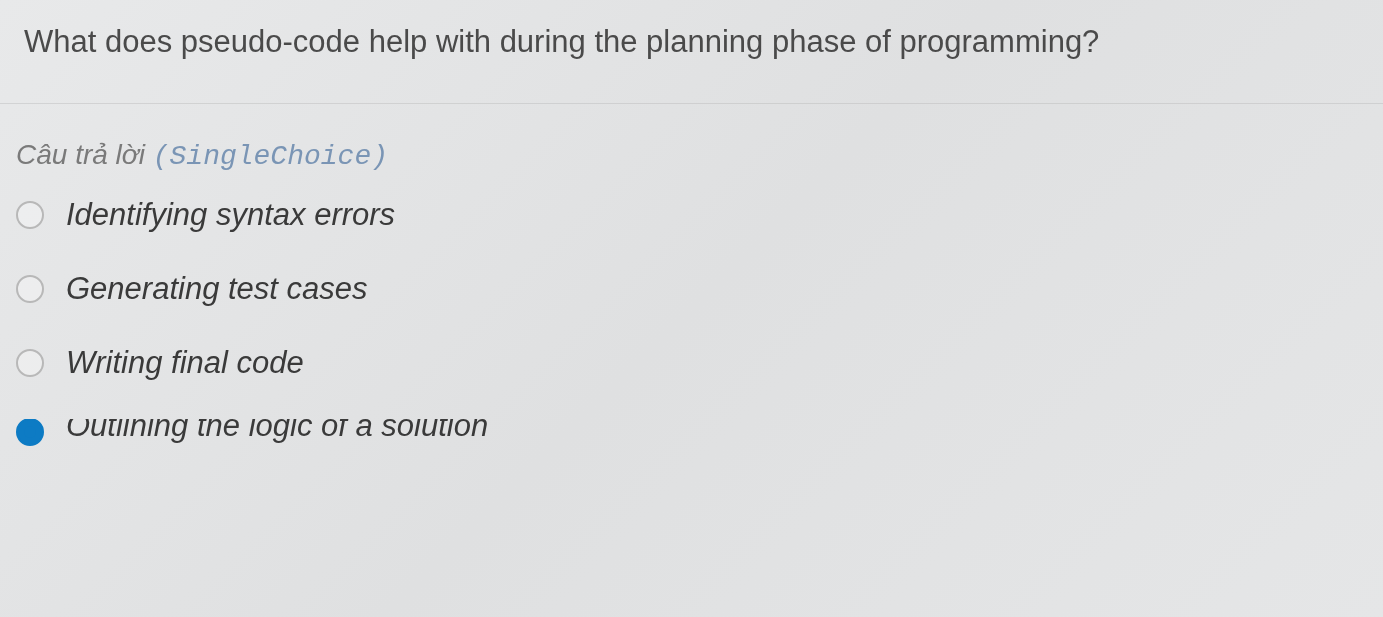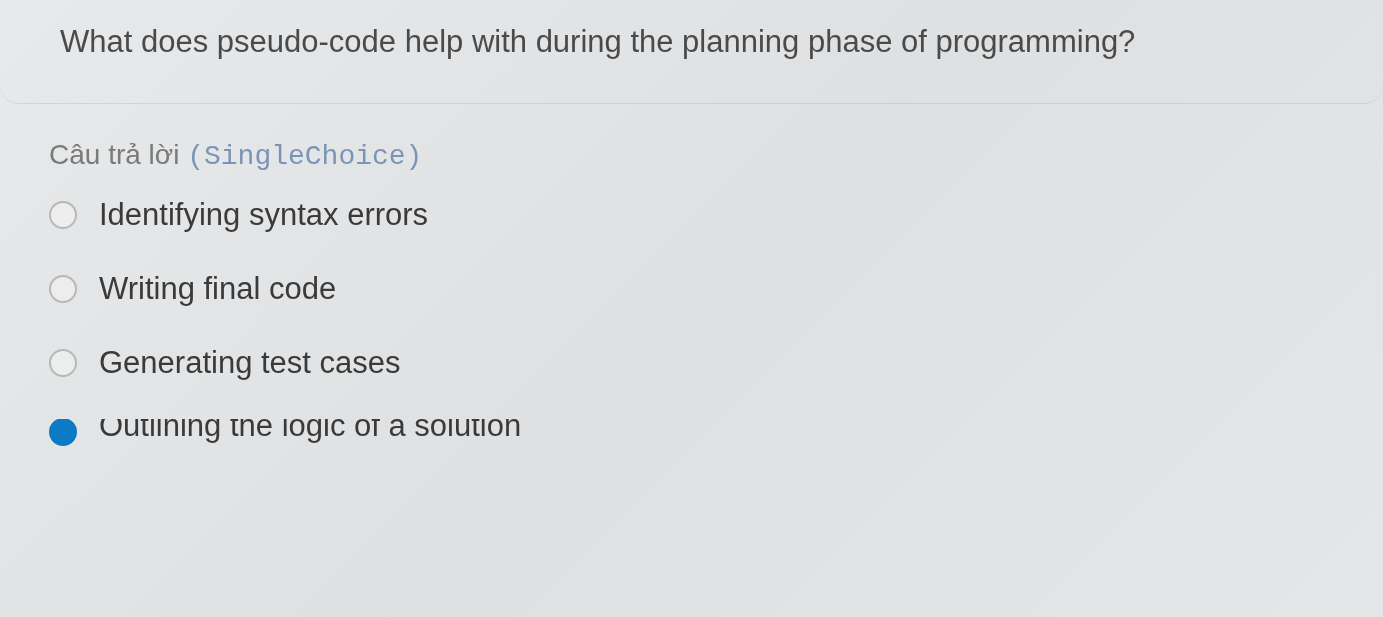"What does pseudo-code help with" .question-section { border-radius: 19px -> none; padding: 20px 50px 40px 60px -> 20px 50px 40px 24px }
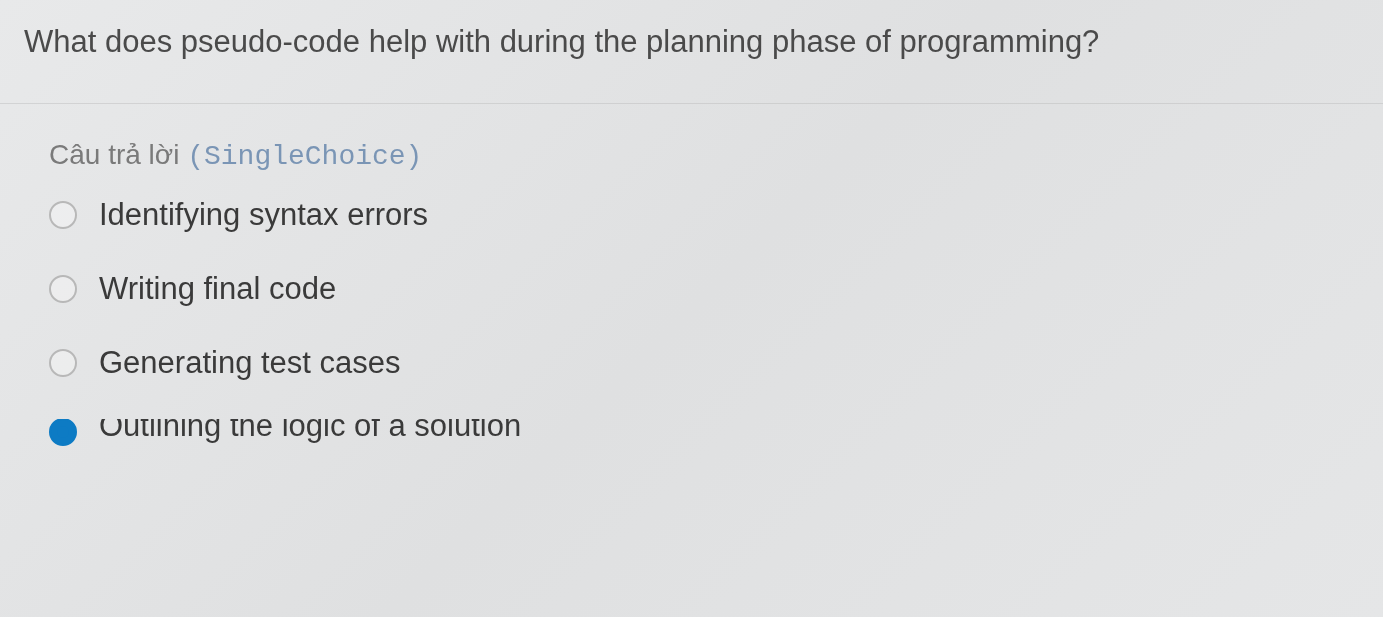"Câu trả lời (SingleChoice)" .answer-section { font-style: none -> italic; padding: 35px 30px 0 47px -> 35px 30px 0 14px }
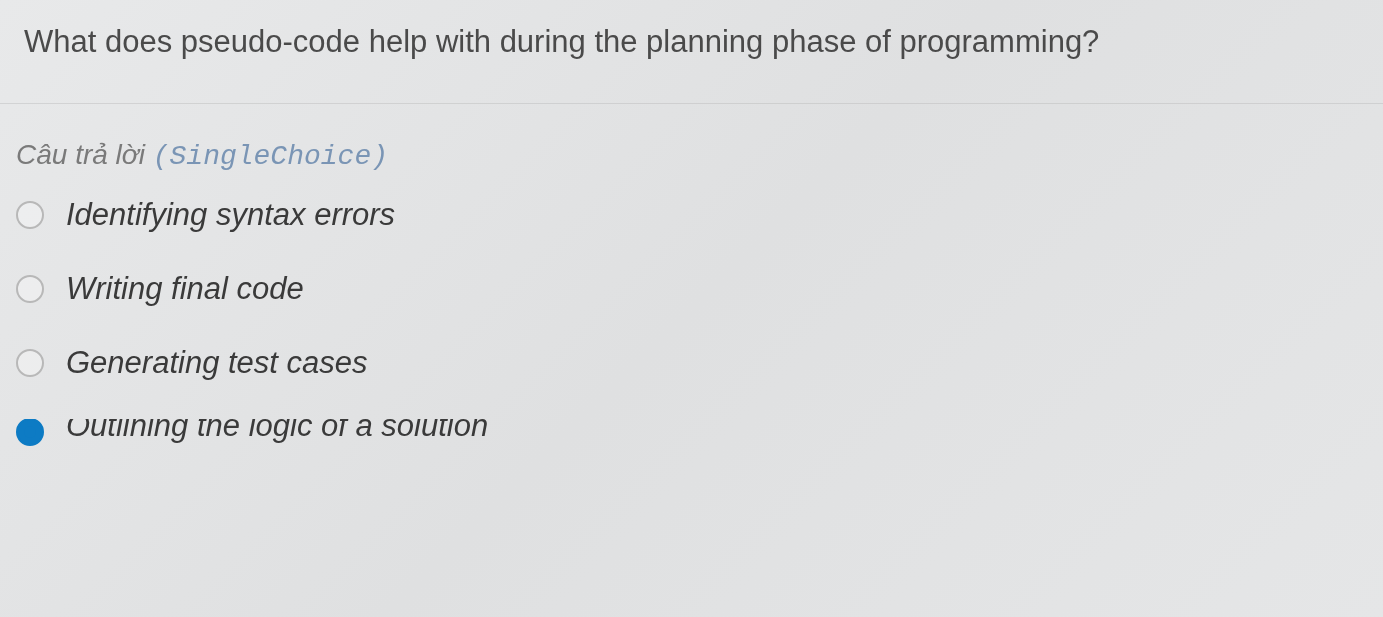"Writing final code" div.option { order: before "Generating test cases" -> after "Generating test cases" }
